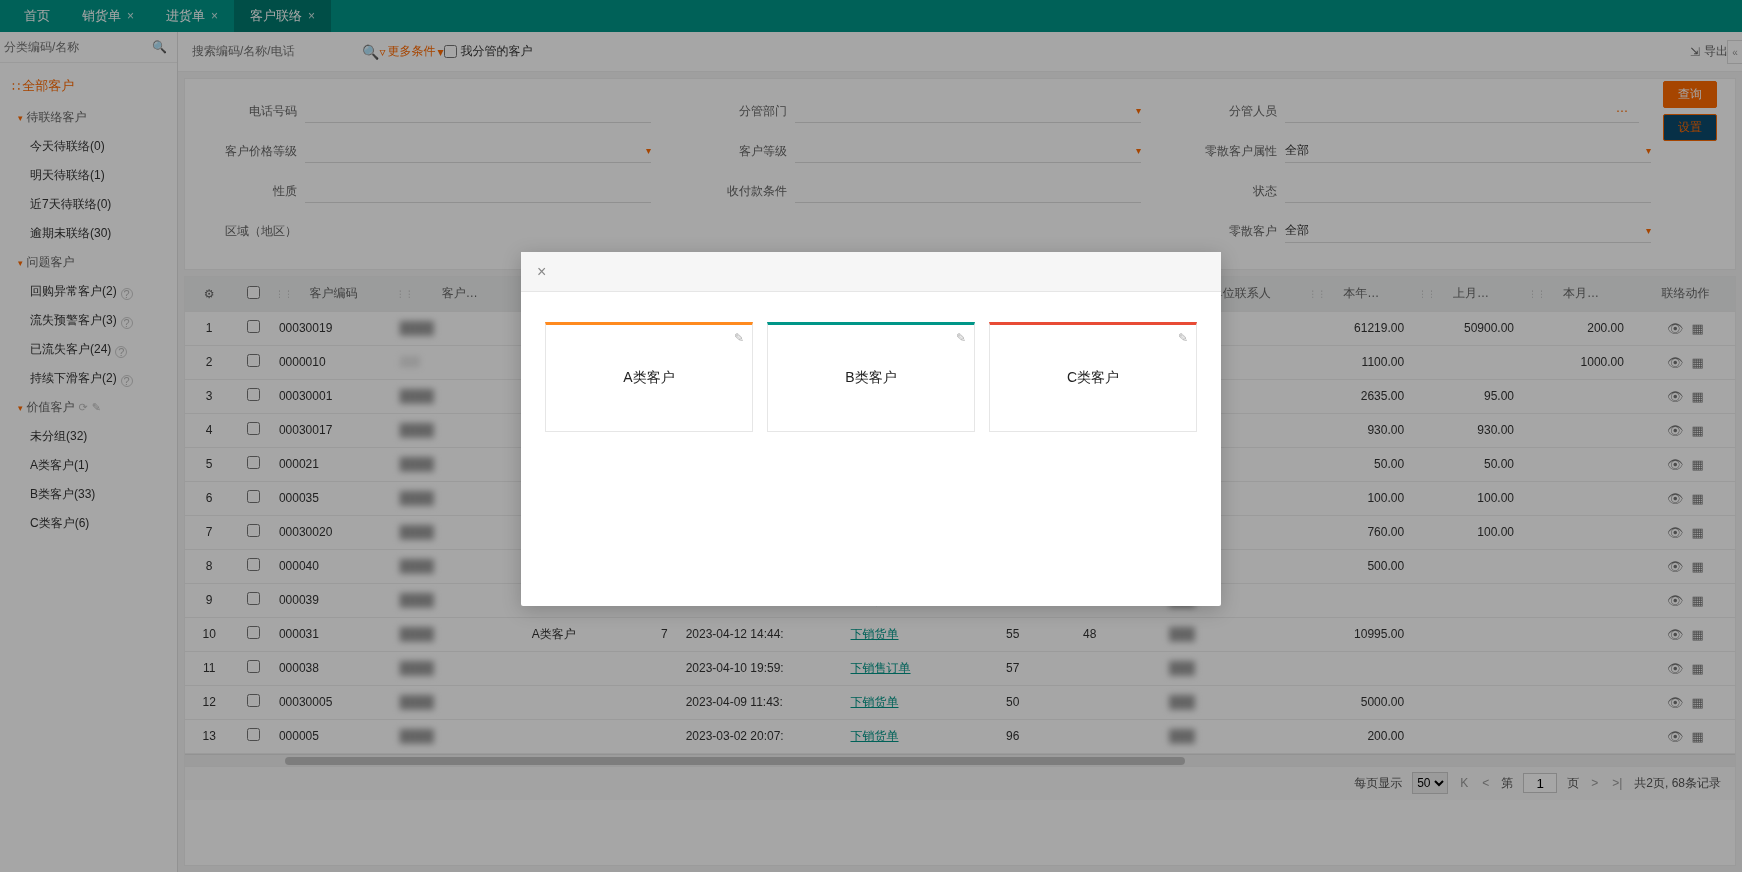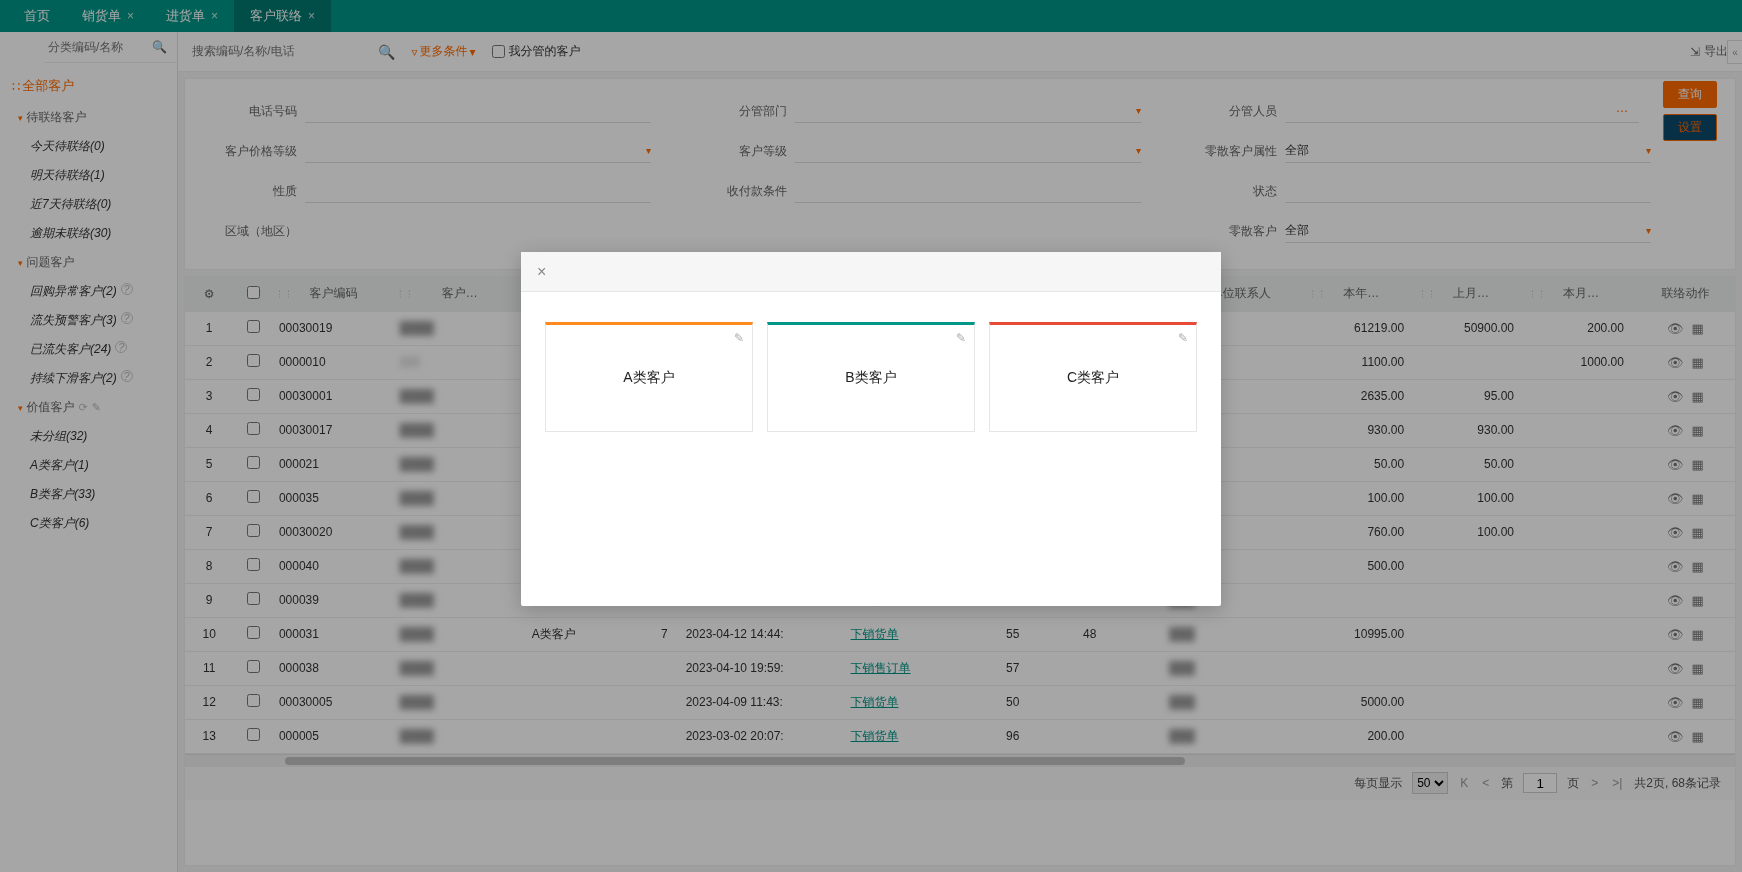"分类编码/名称" .sidebar-search { margin-left: 44px -> none }
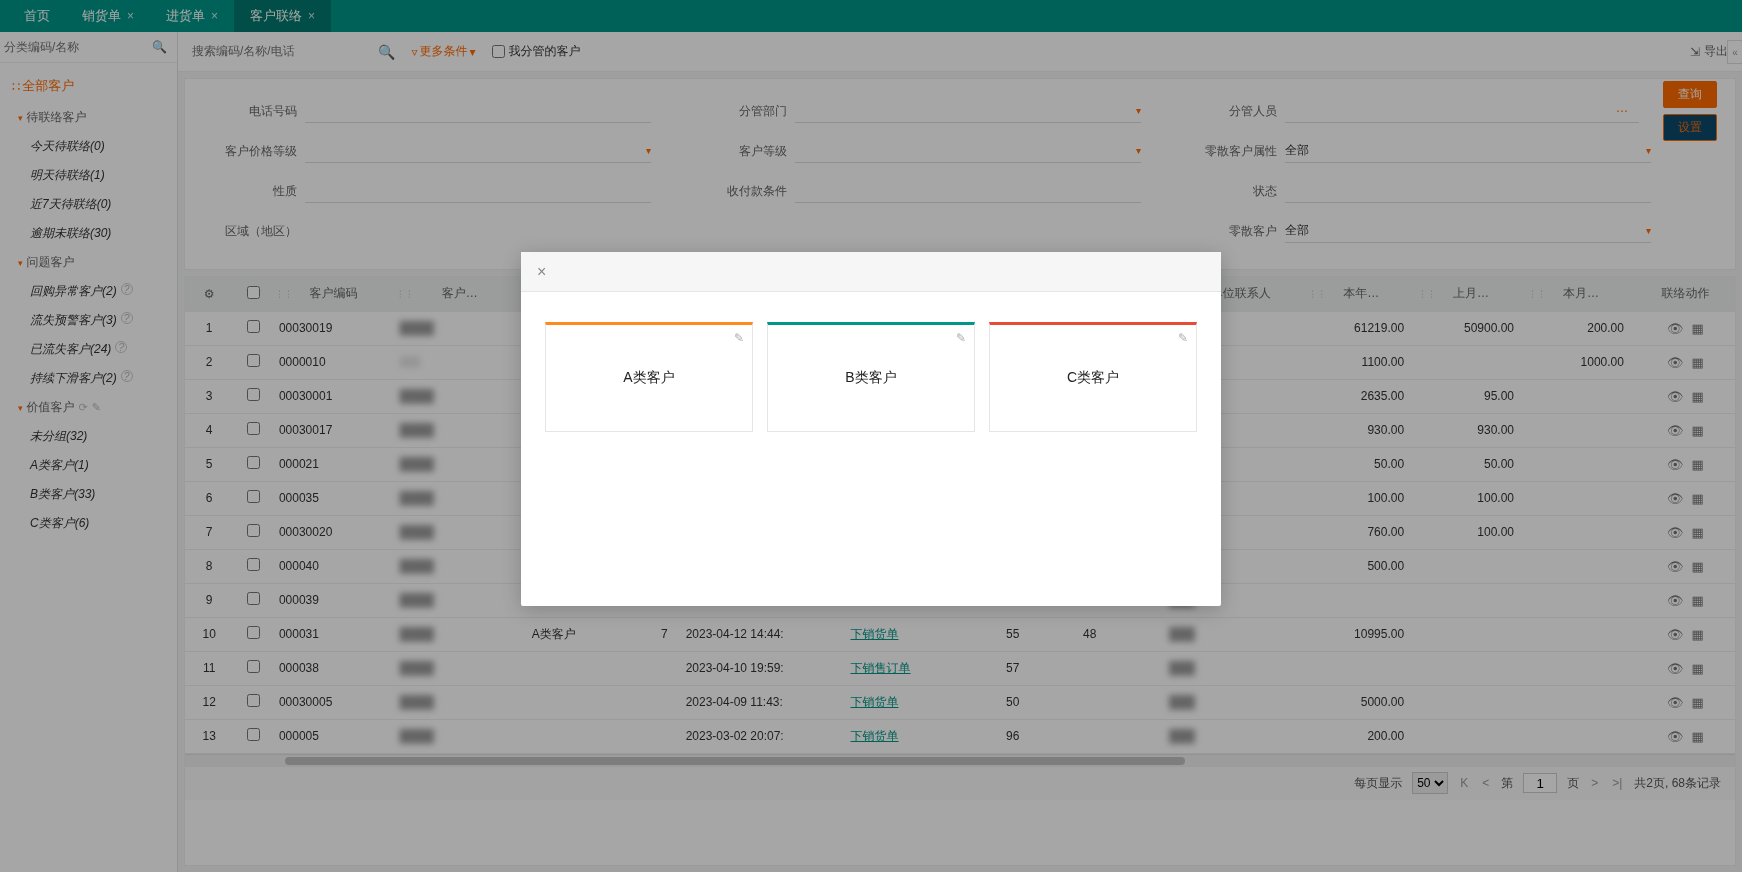"搜索编码/名称/电话" .toolbar { gap: 16px -> none }
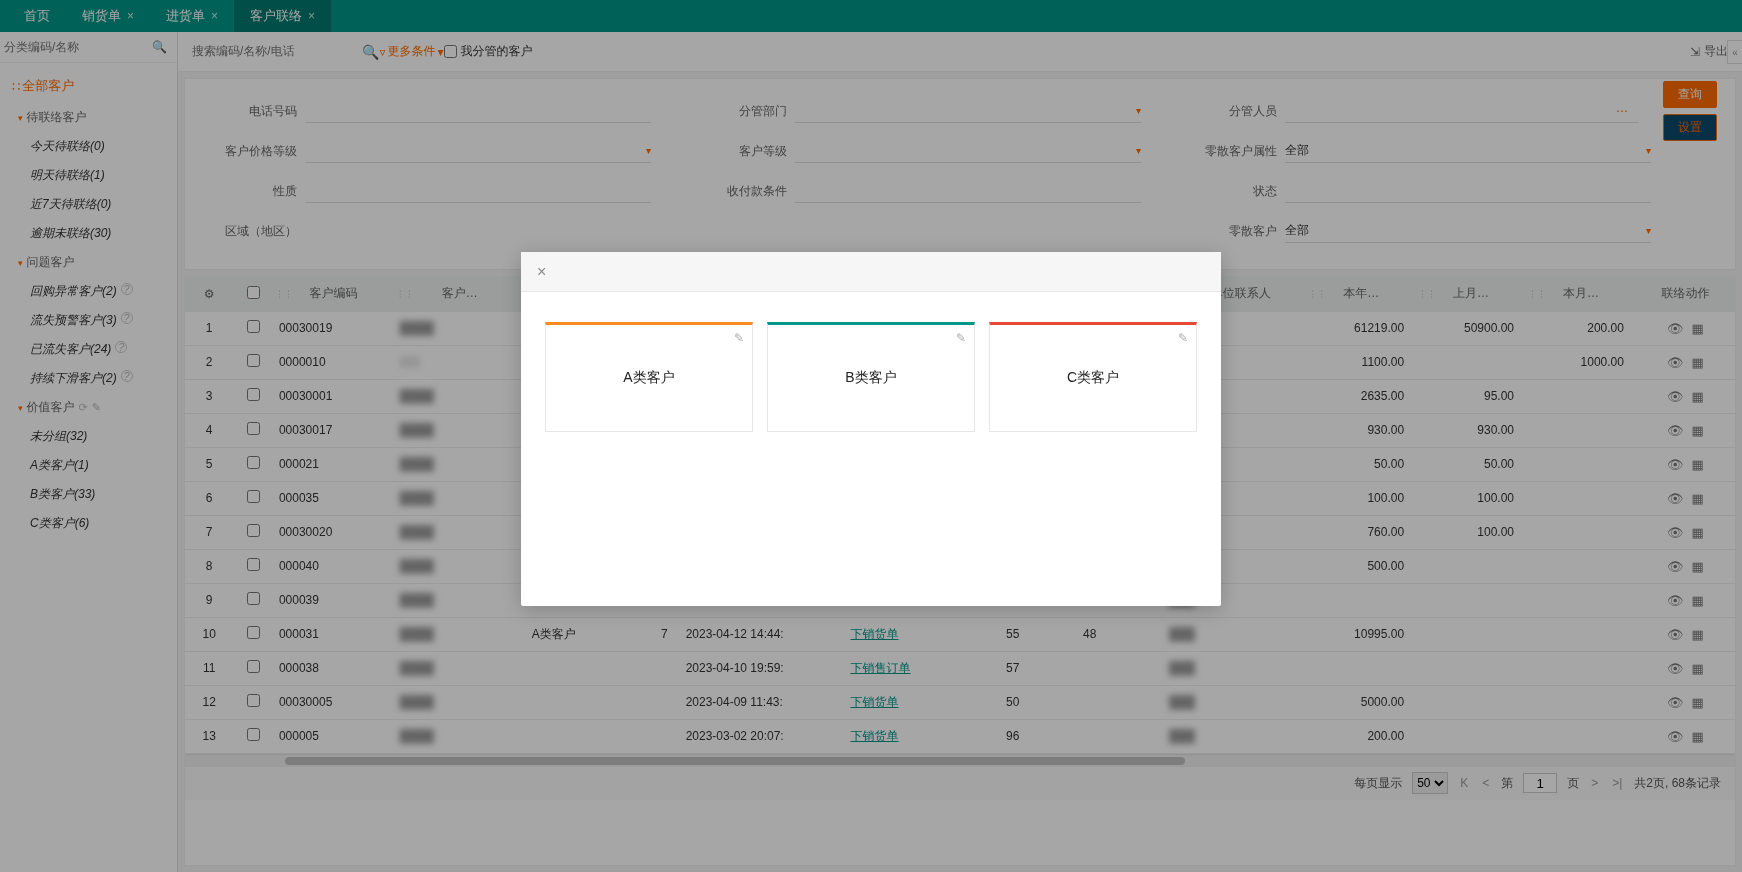"今天待联络(0)" .side-item { align-items: flex-start -> flex-end; font-style: italic -> none }
